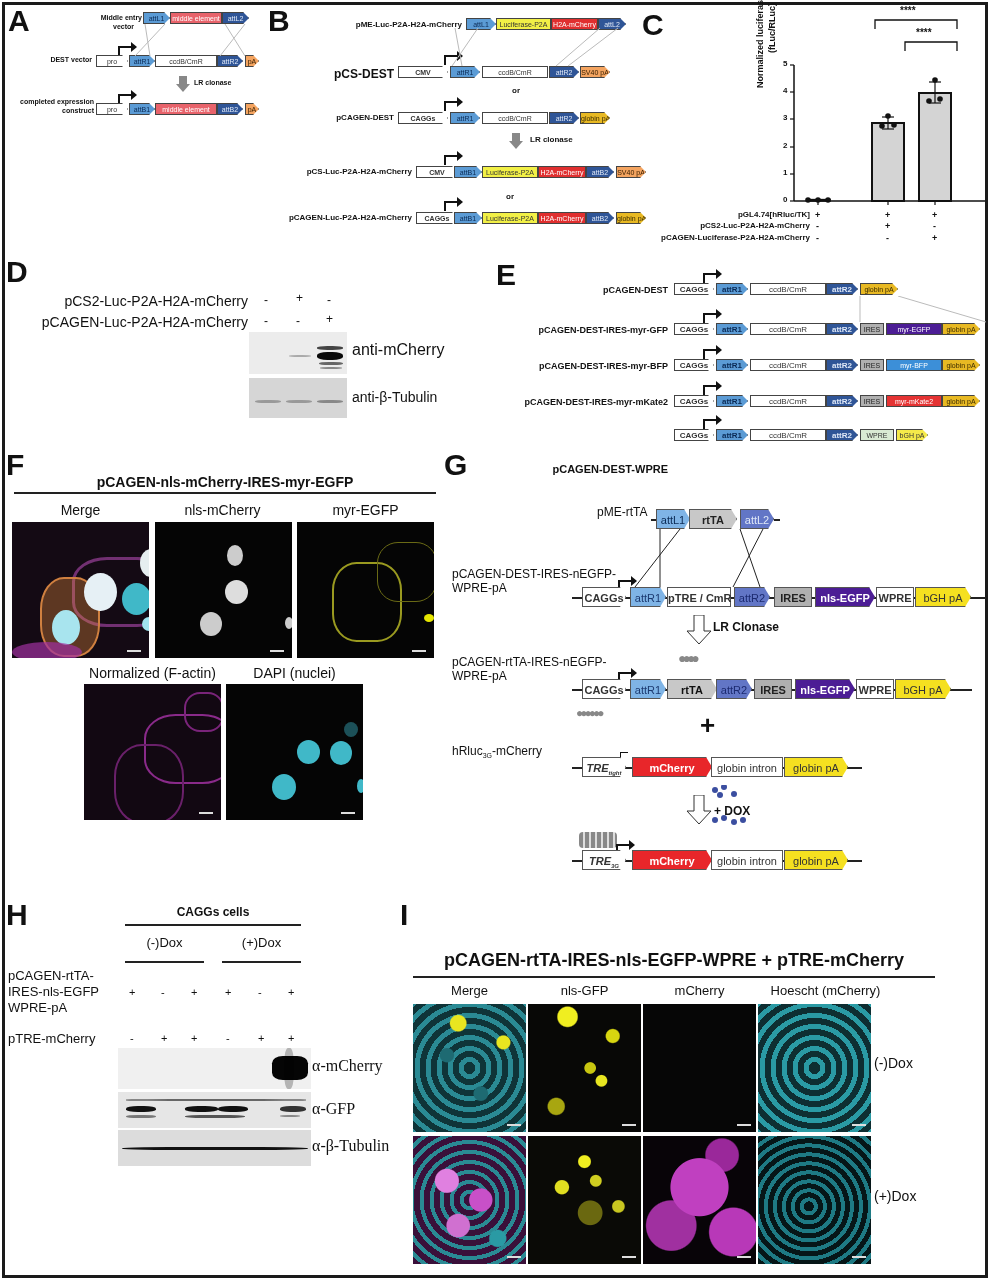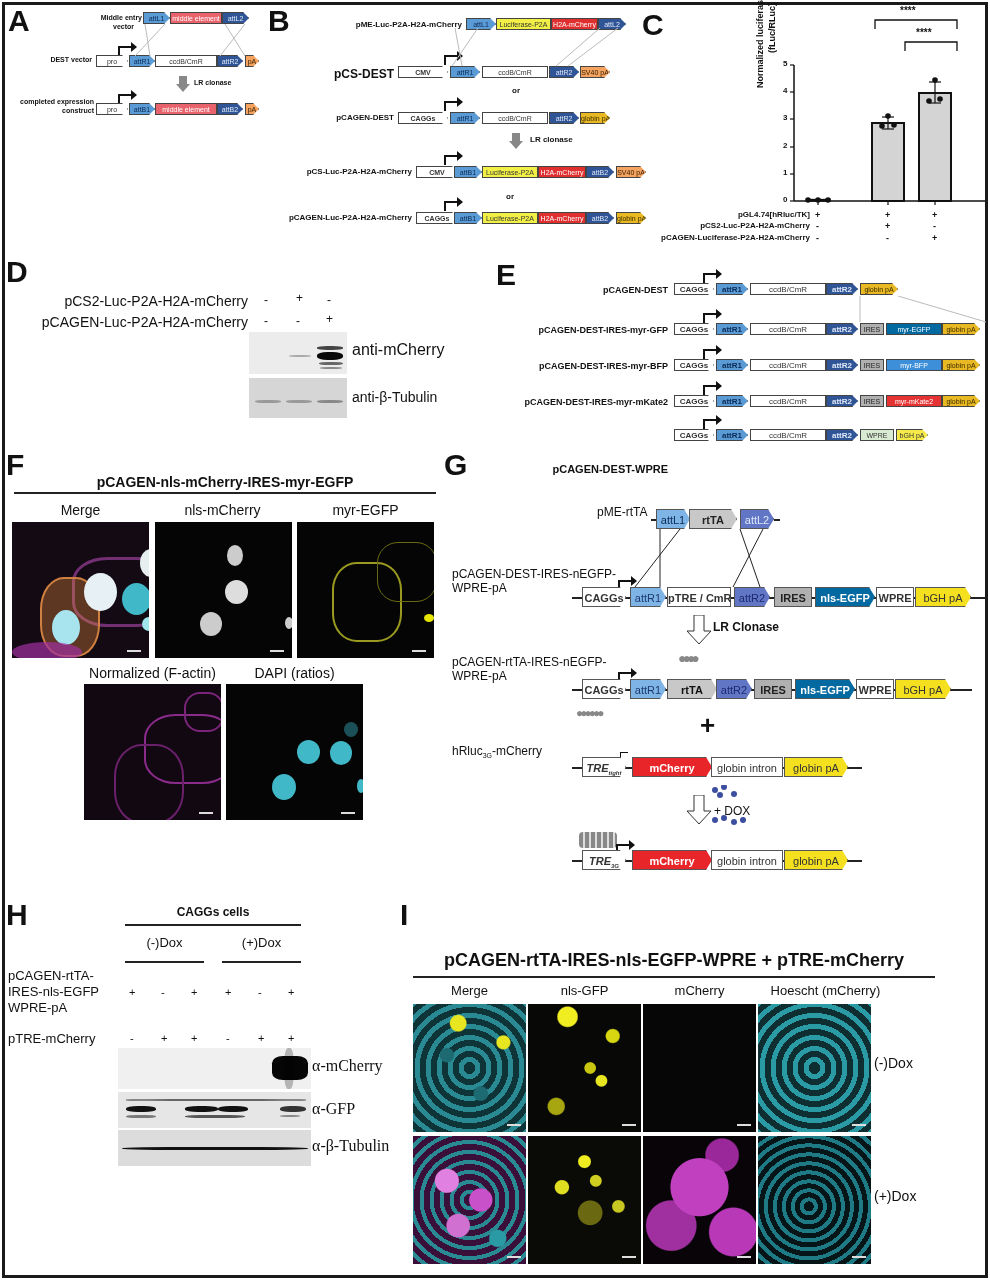"nls-EGFP" .c-egfp { background: #0369a1 -> #4c1d95 }
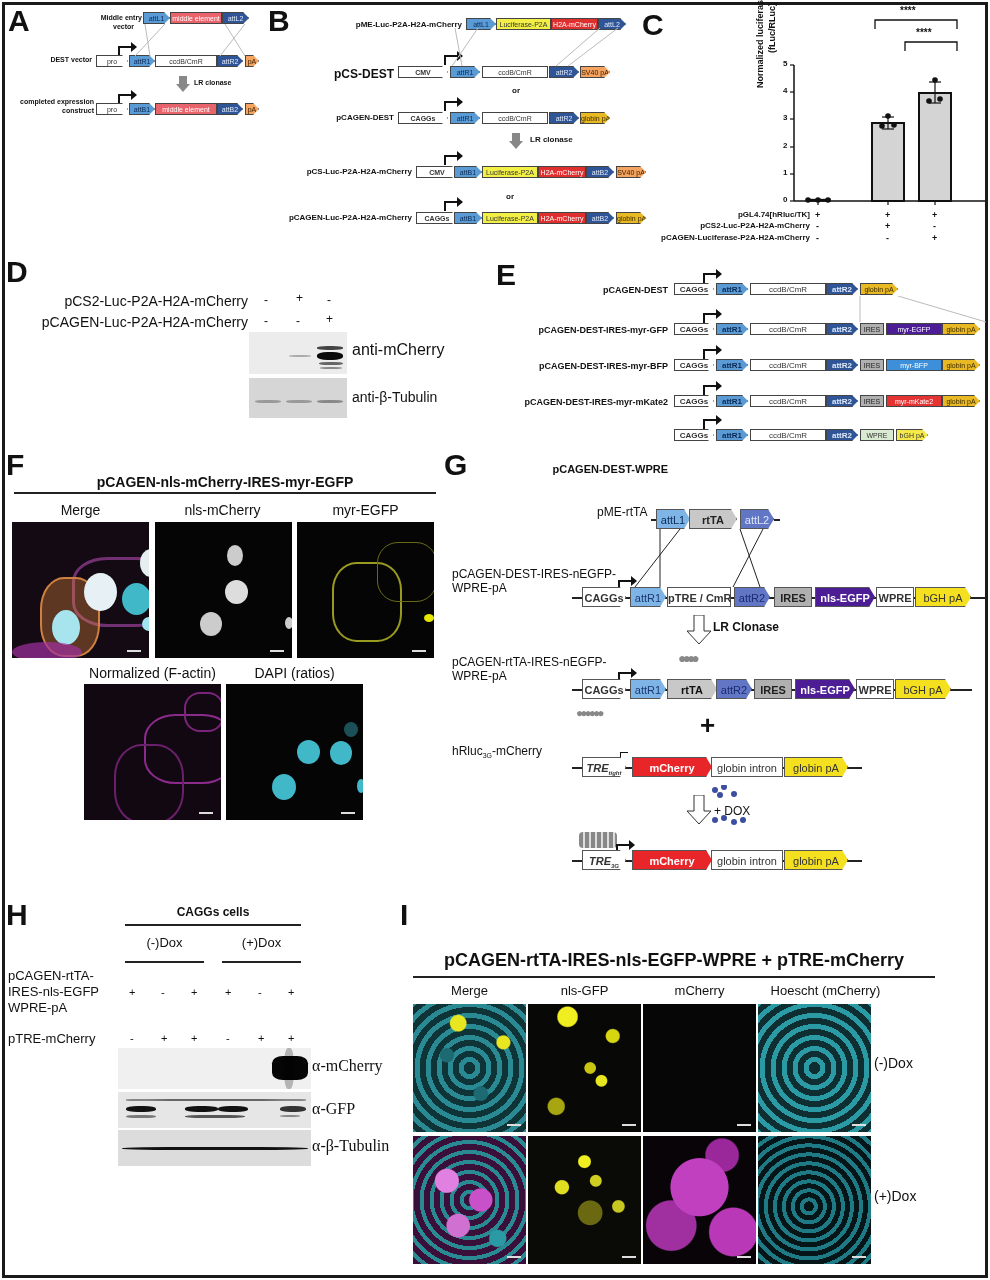"DAPI (ratios)" div.lbl-norm { text: ratios -> nuclei }
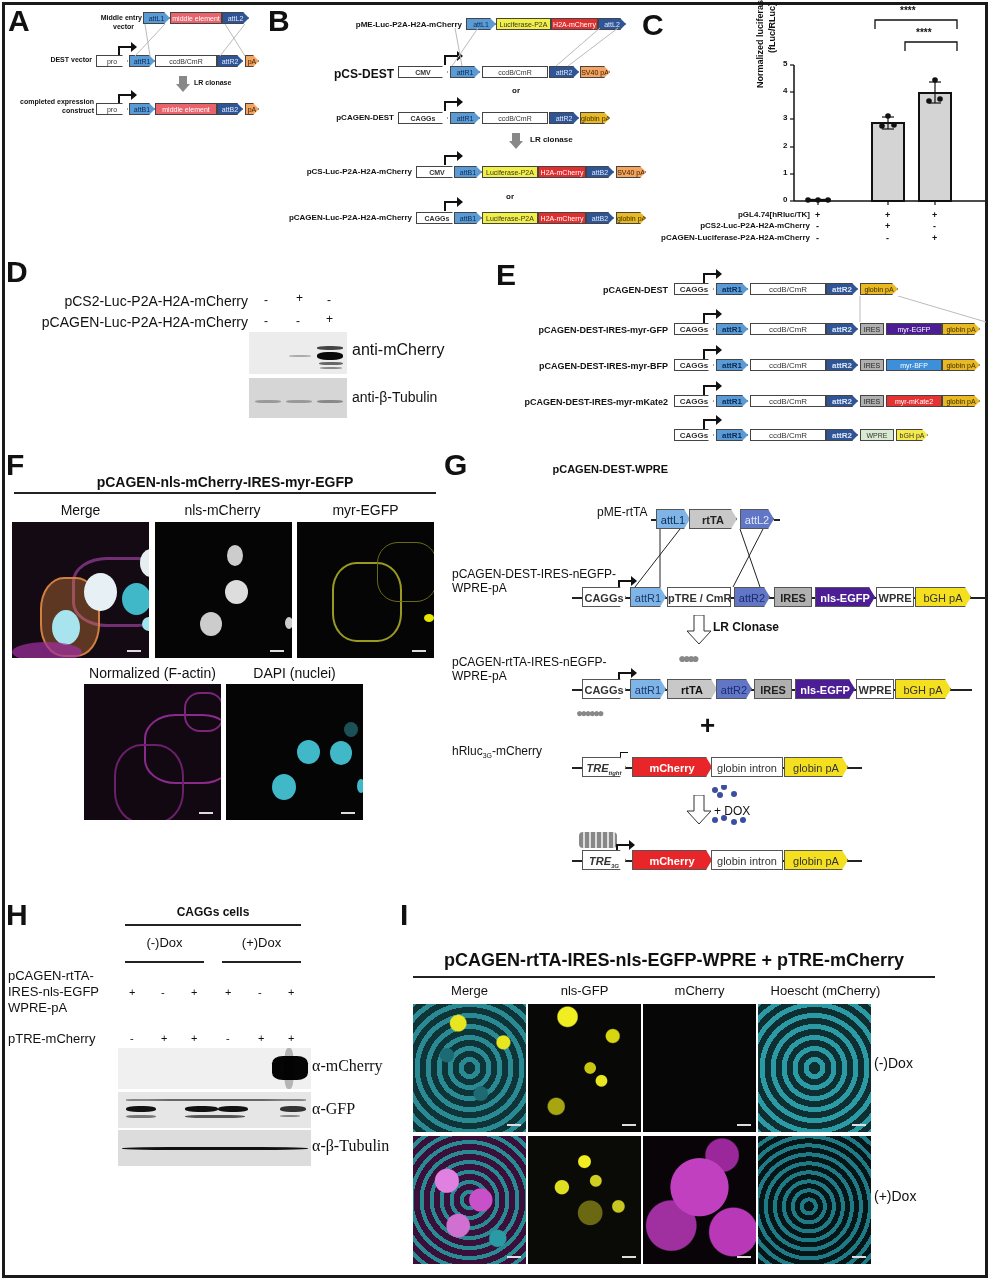"+ DOX" div.lbl-norm { font-weight: normal -> bold }
